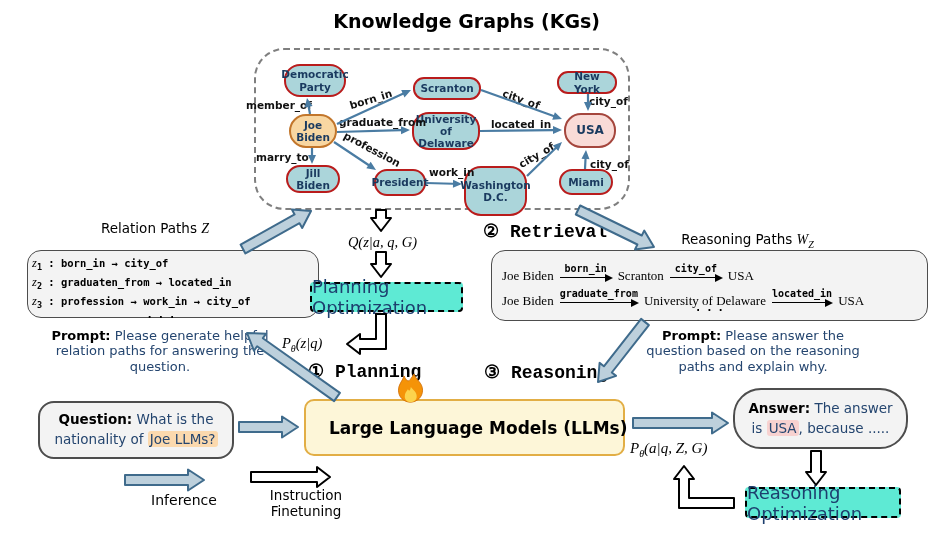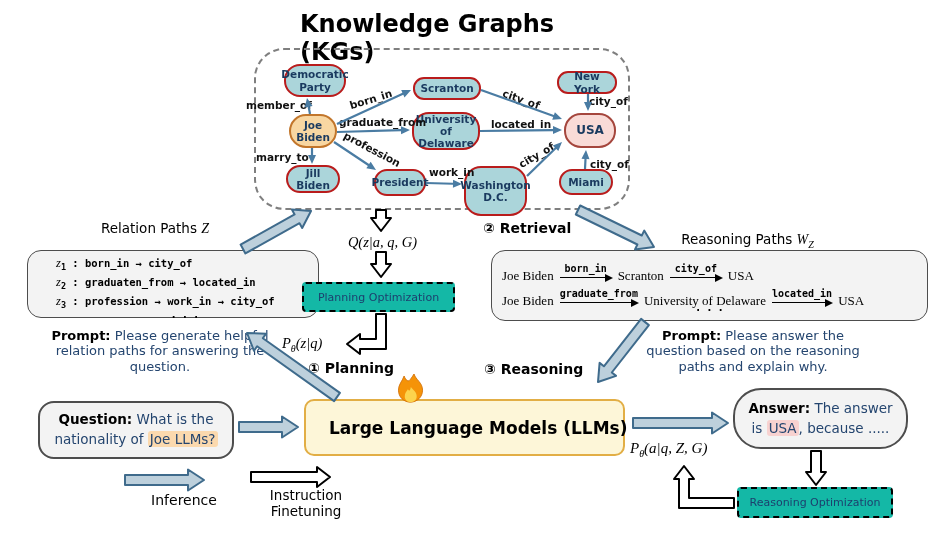"Knowledge Graphs (KGs)" #kg-title { font-size: 24px -> 19px; text-align: left -> right }
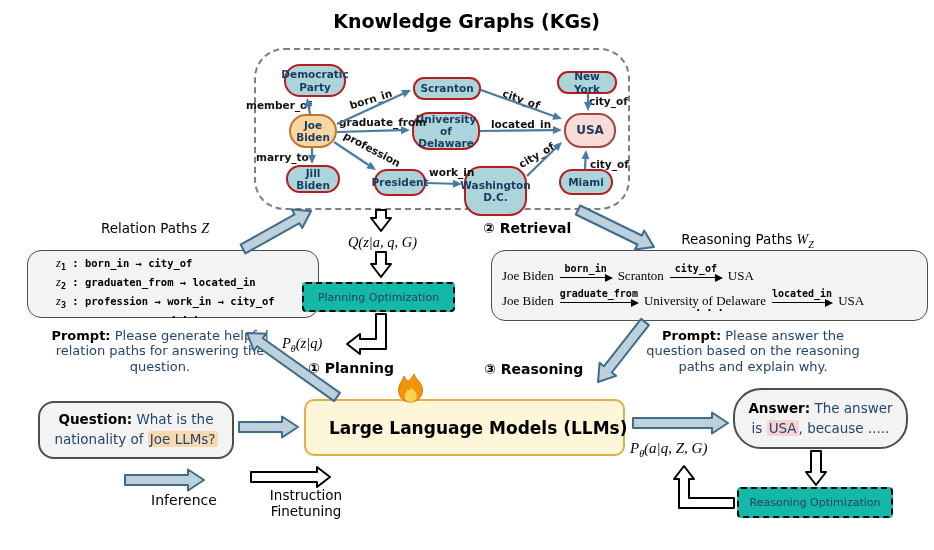"② Retrieval" .step { font-family: none -> Liberation Mono, monospace; font-size: 14px -> 18px }
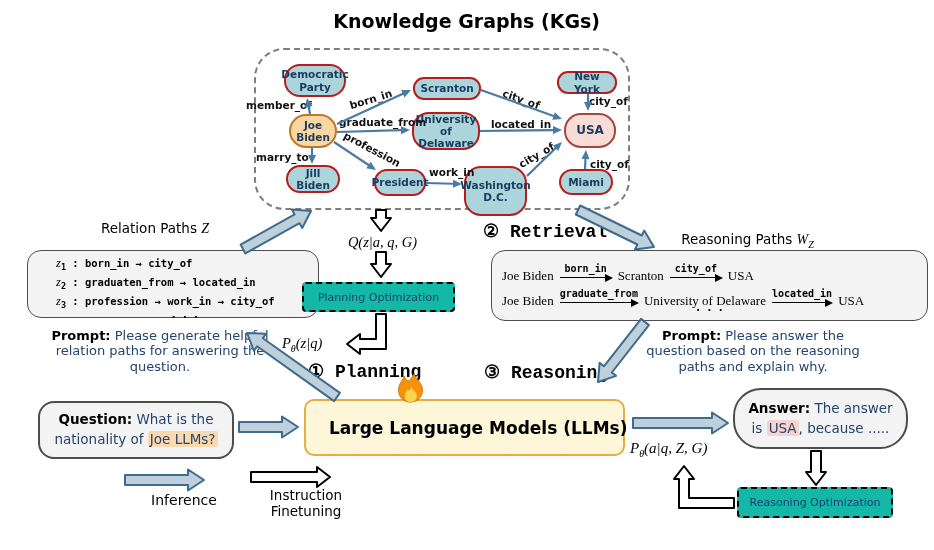"z1 : born_in → city_of" #rel-box { padding: 5px 0 0 28px -> 5px 0 0 4px }
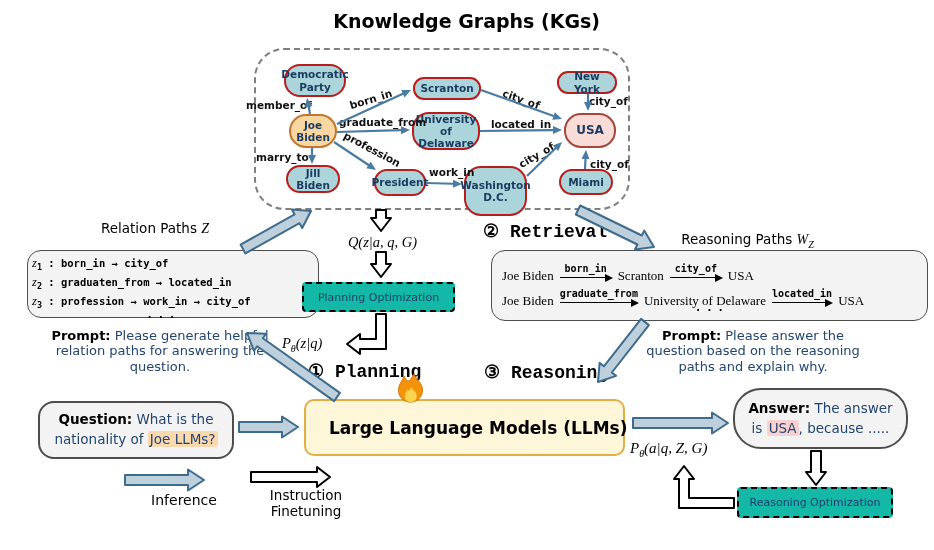"Planning Optimization" .dashbox { background: #14b8a6 -> #5eead4; font-size: 11px -> 18px; margin-left: none -> 8px }
